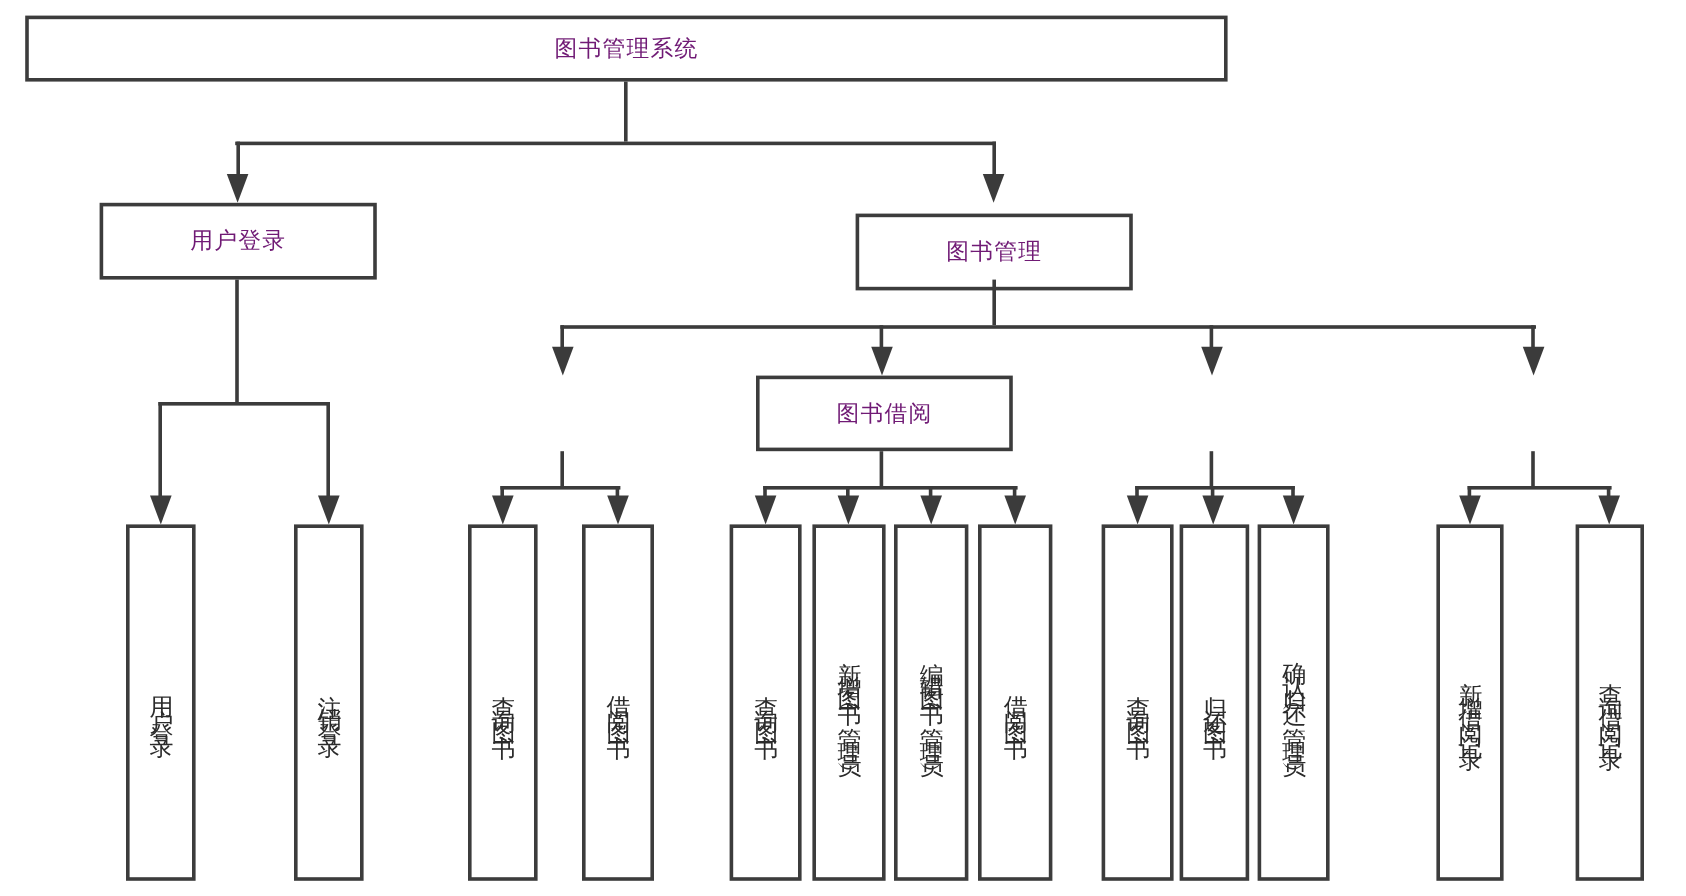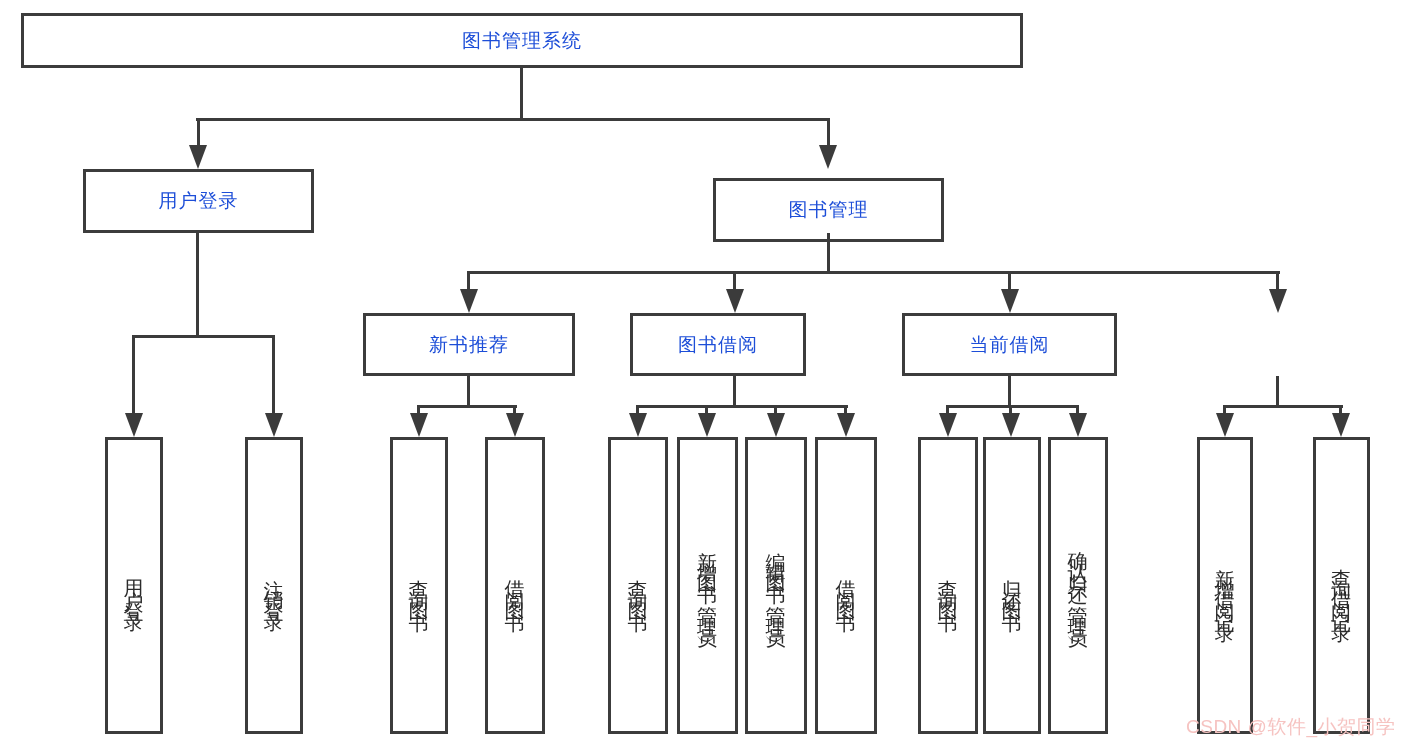"图书管理系统" .box.h span { color: #1d4ed8 -> #701a75 }
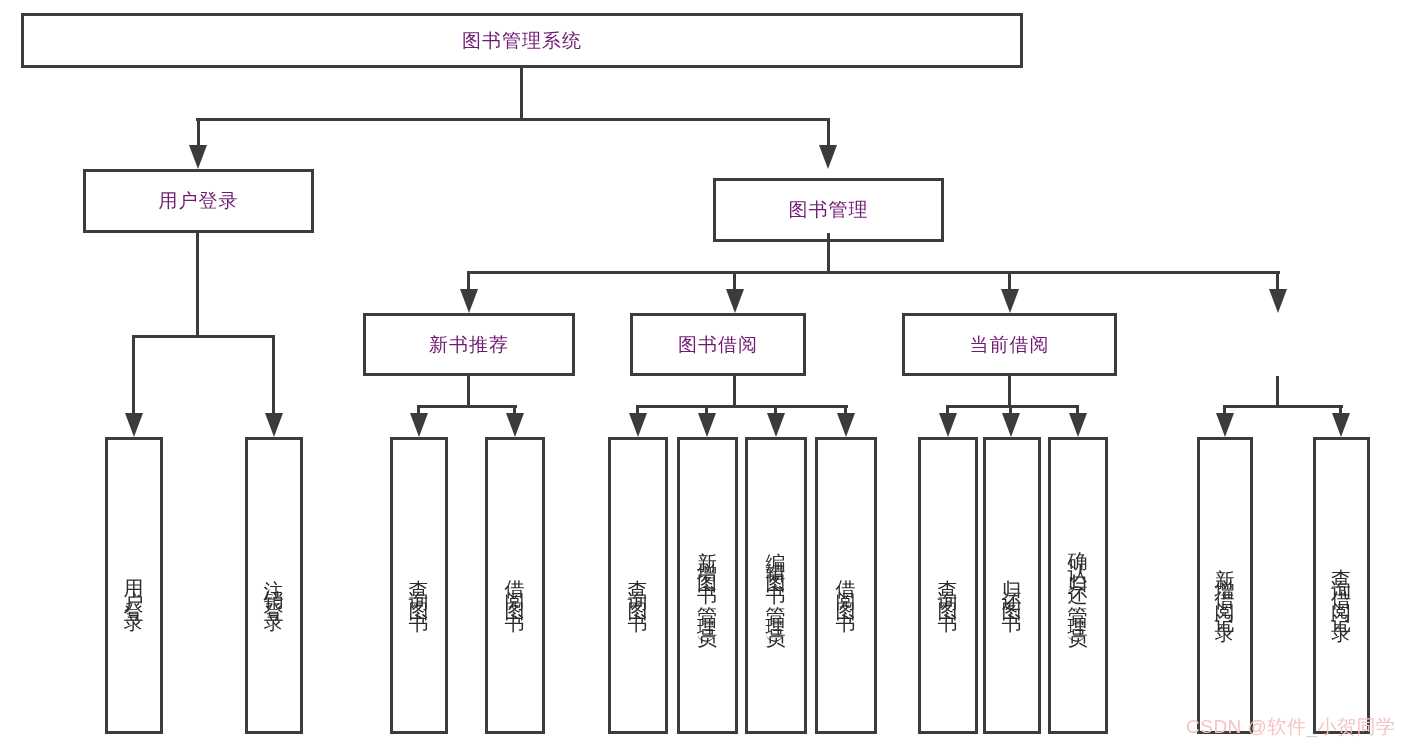"新书推荐" div.box { html: <div> <span>新书推荐</span> </div> -> none }
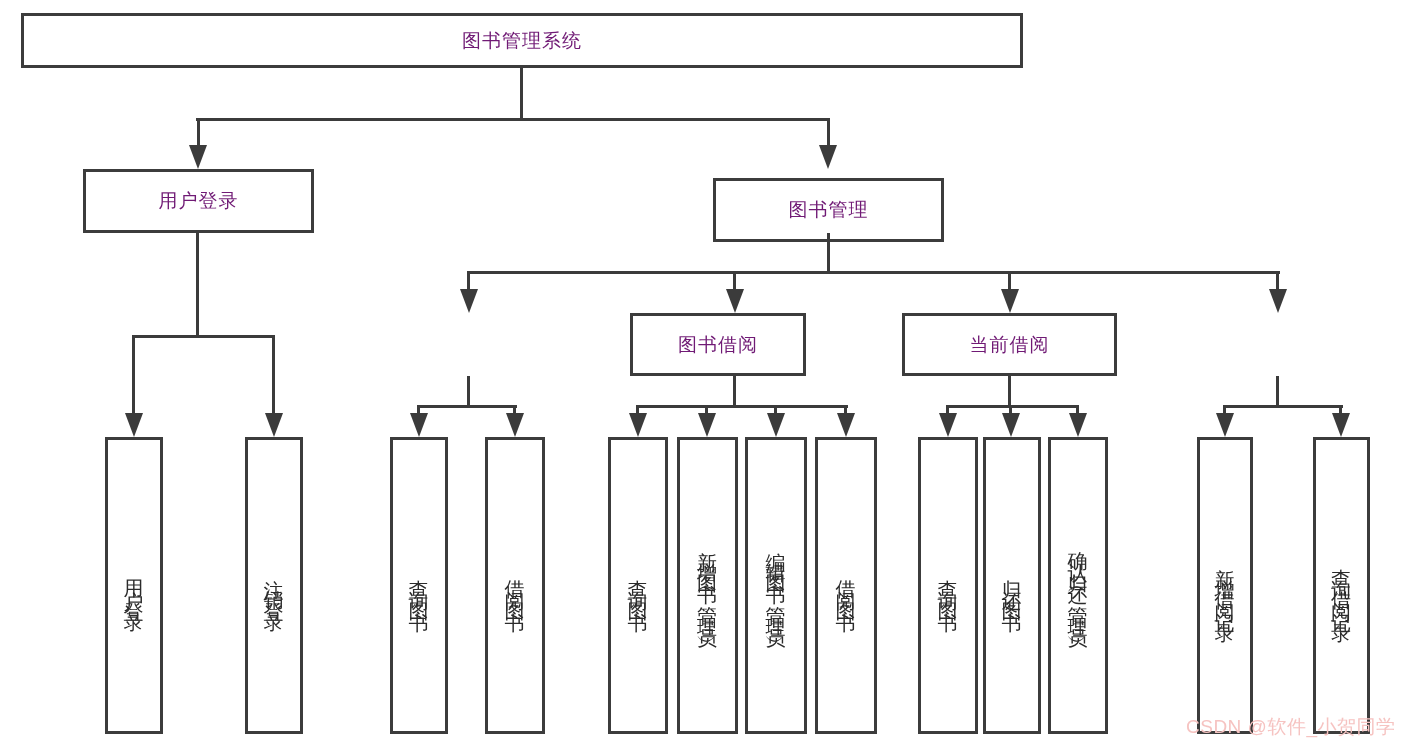"图书借阅" div.box { width: 176px -> 214px }
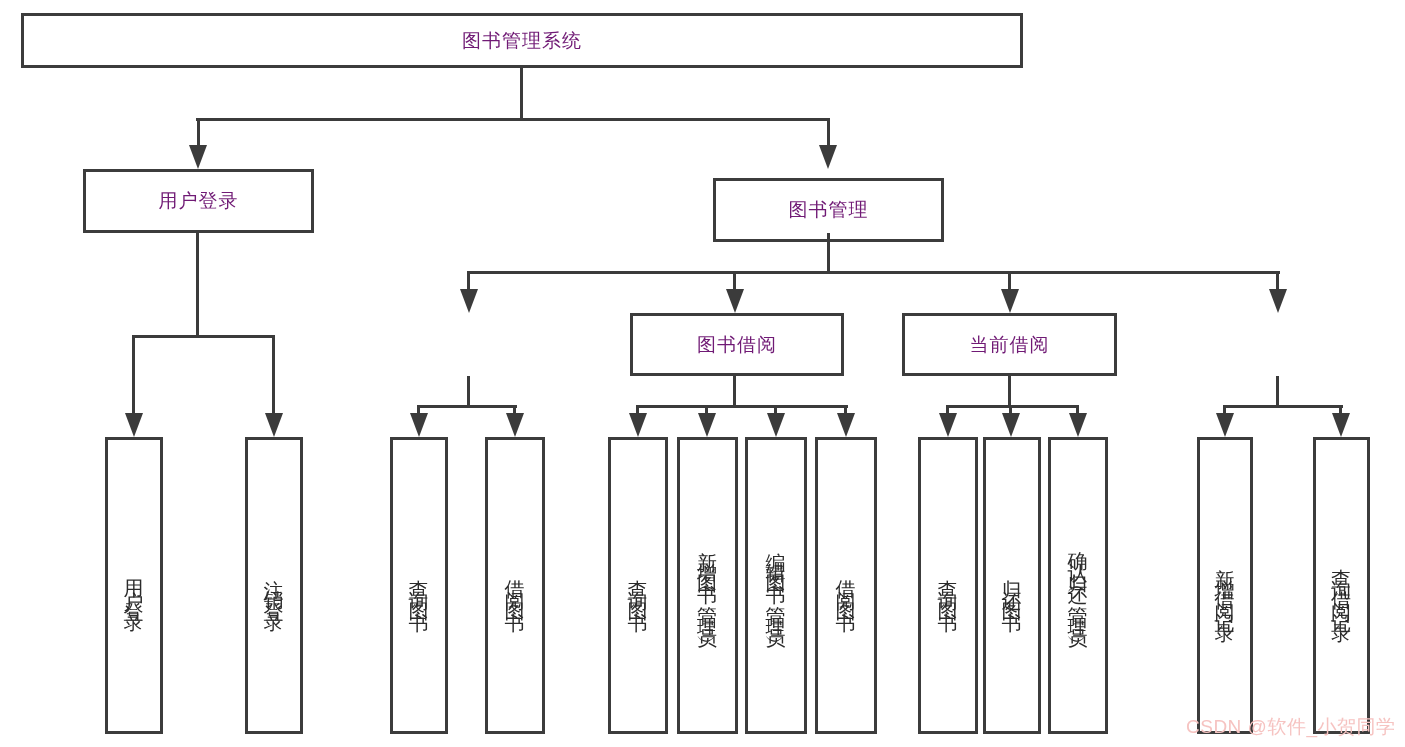"当前借阅" div.box { html: <div> <span>当前借阅</span> </div> -> none }
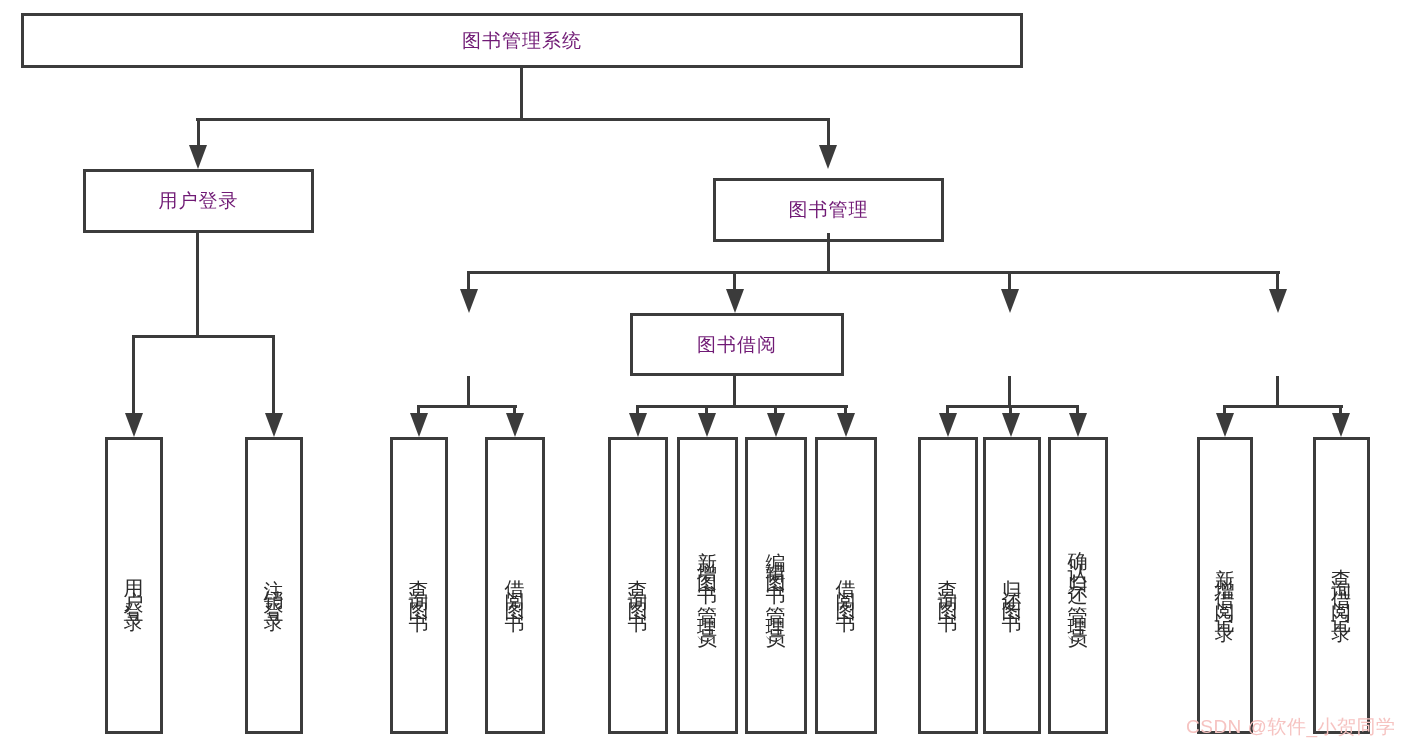"CSDN @软件_小贺同学" div.watermark { html: <div>CSDN @软件_小贺同学</div> -> none }
